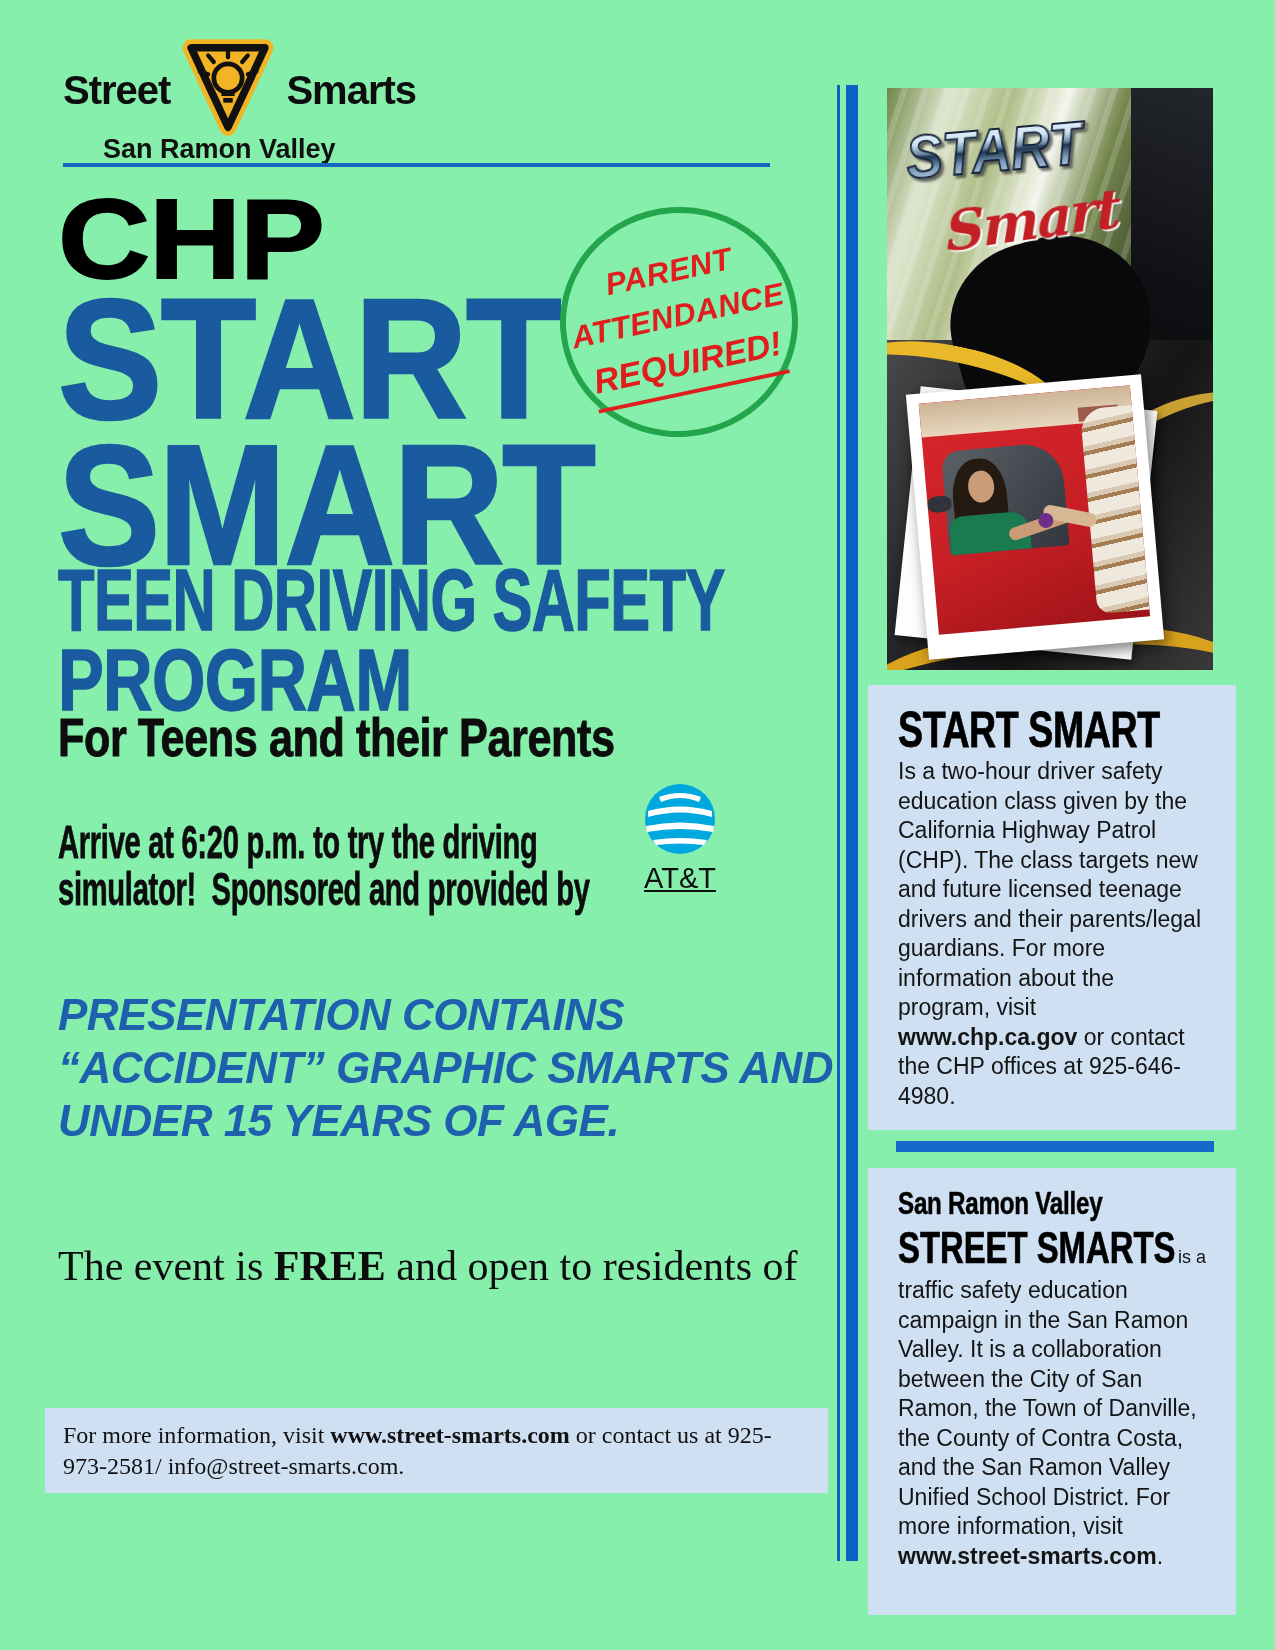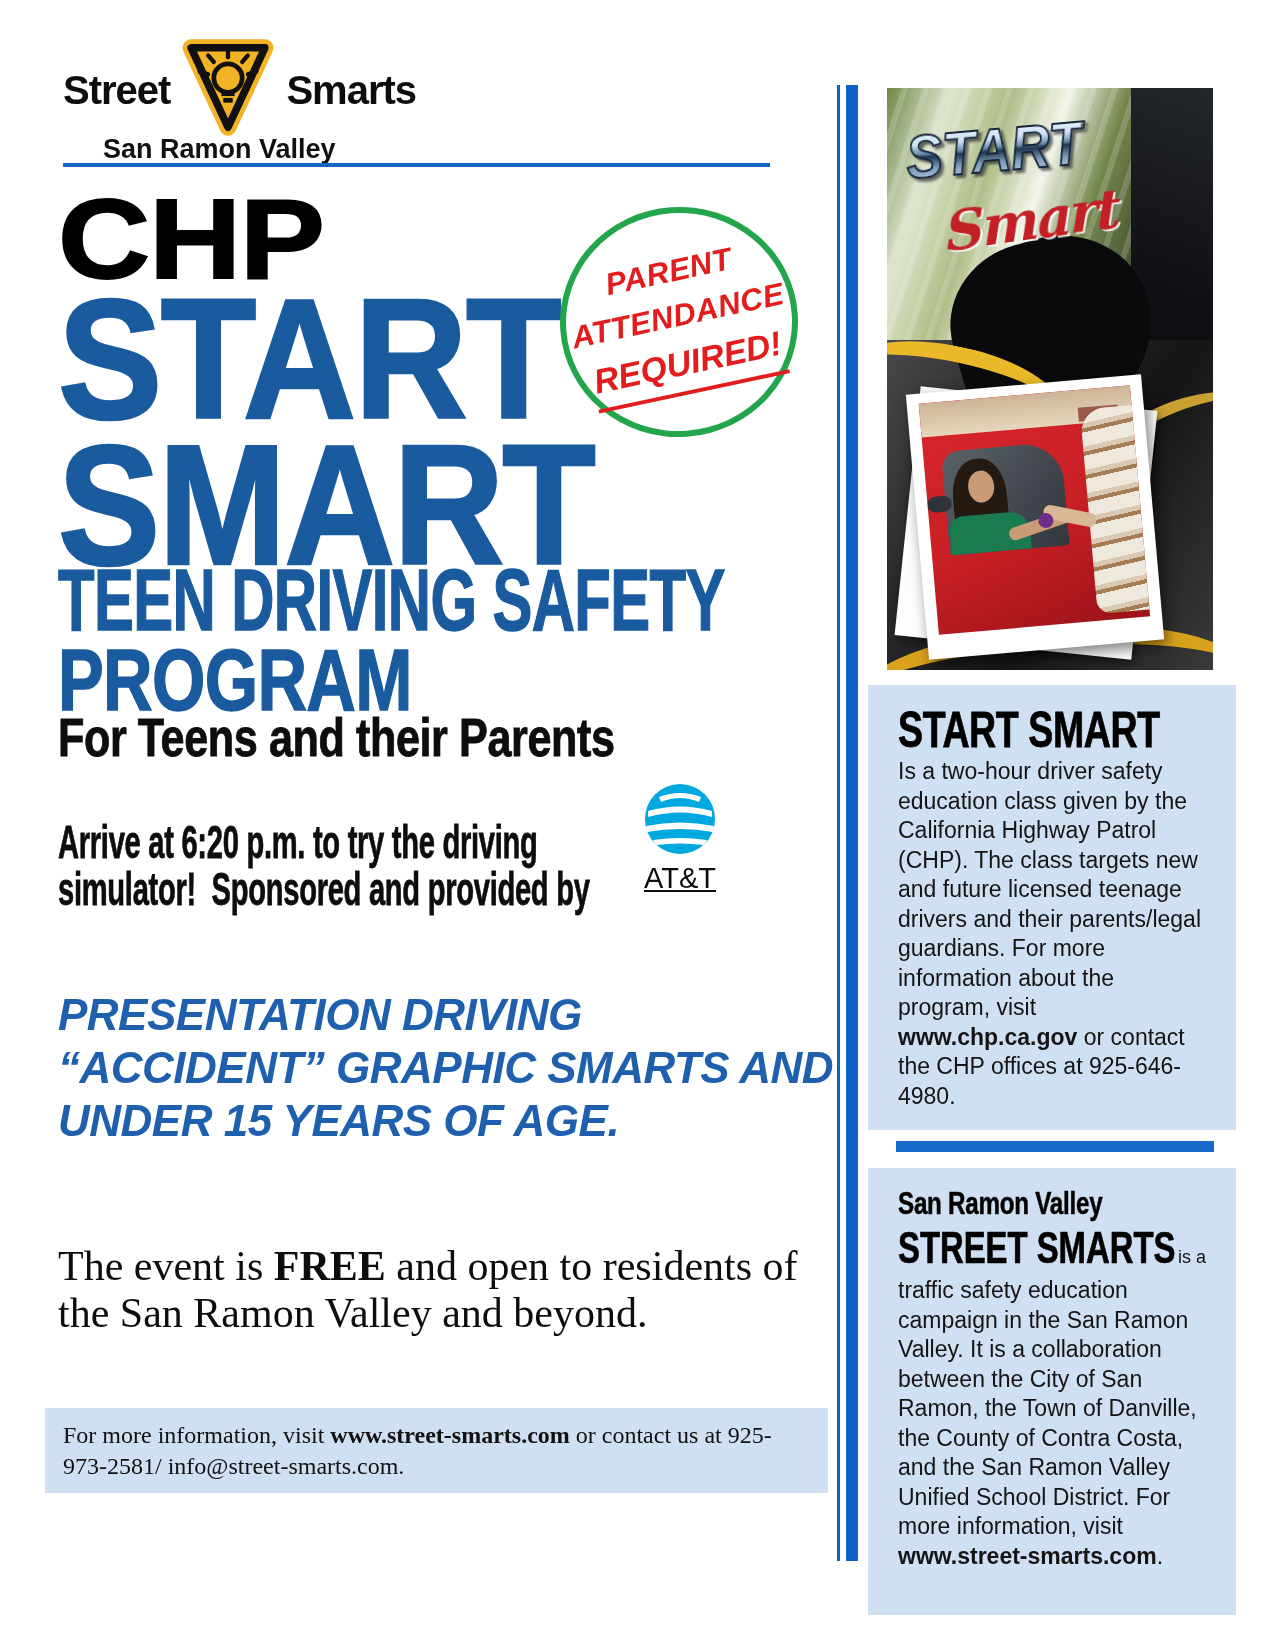"Street" .page { background: #ffffff -> #86efac }
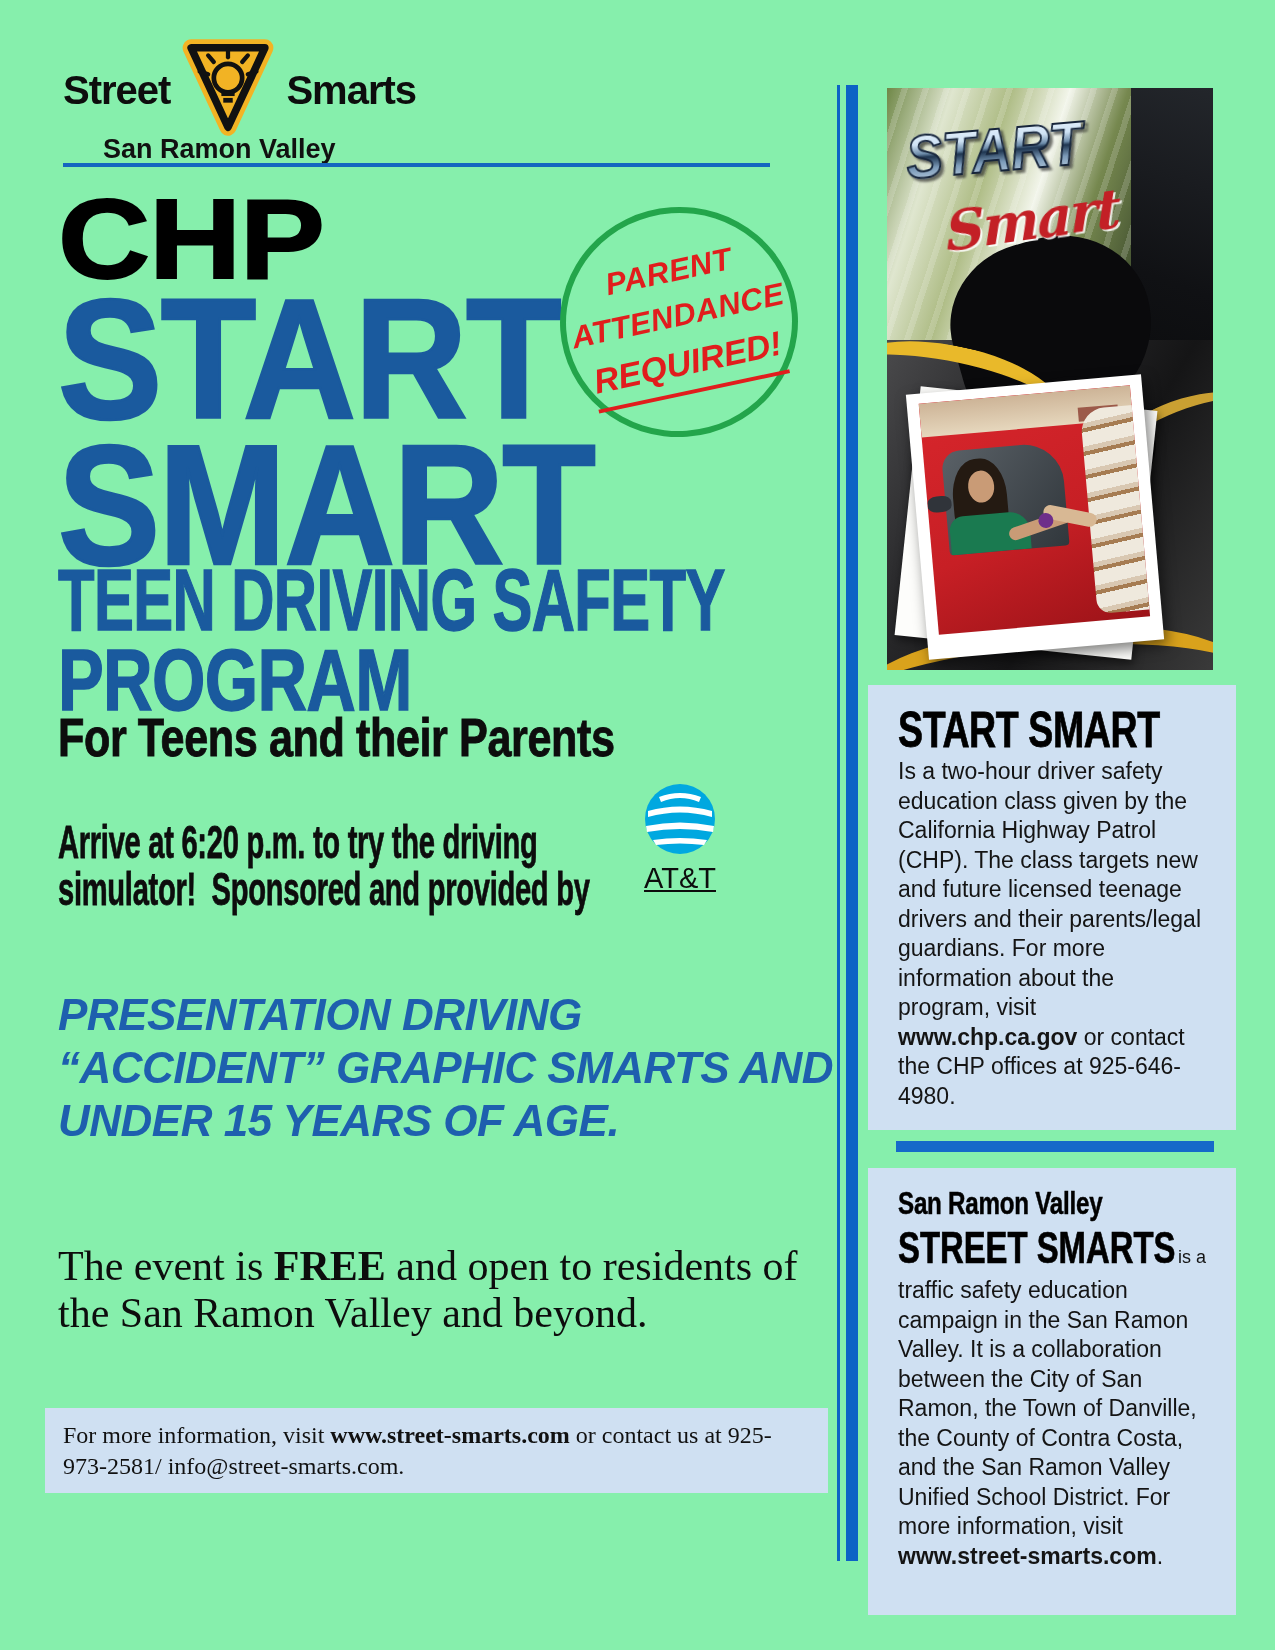"PRESENTATION DRIVING" div { text: DRIVING -> CONTAINS }
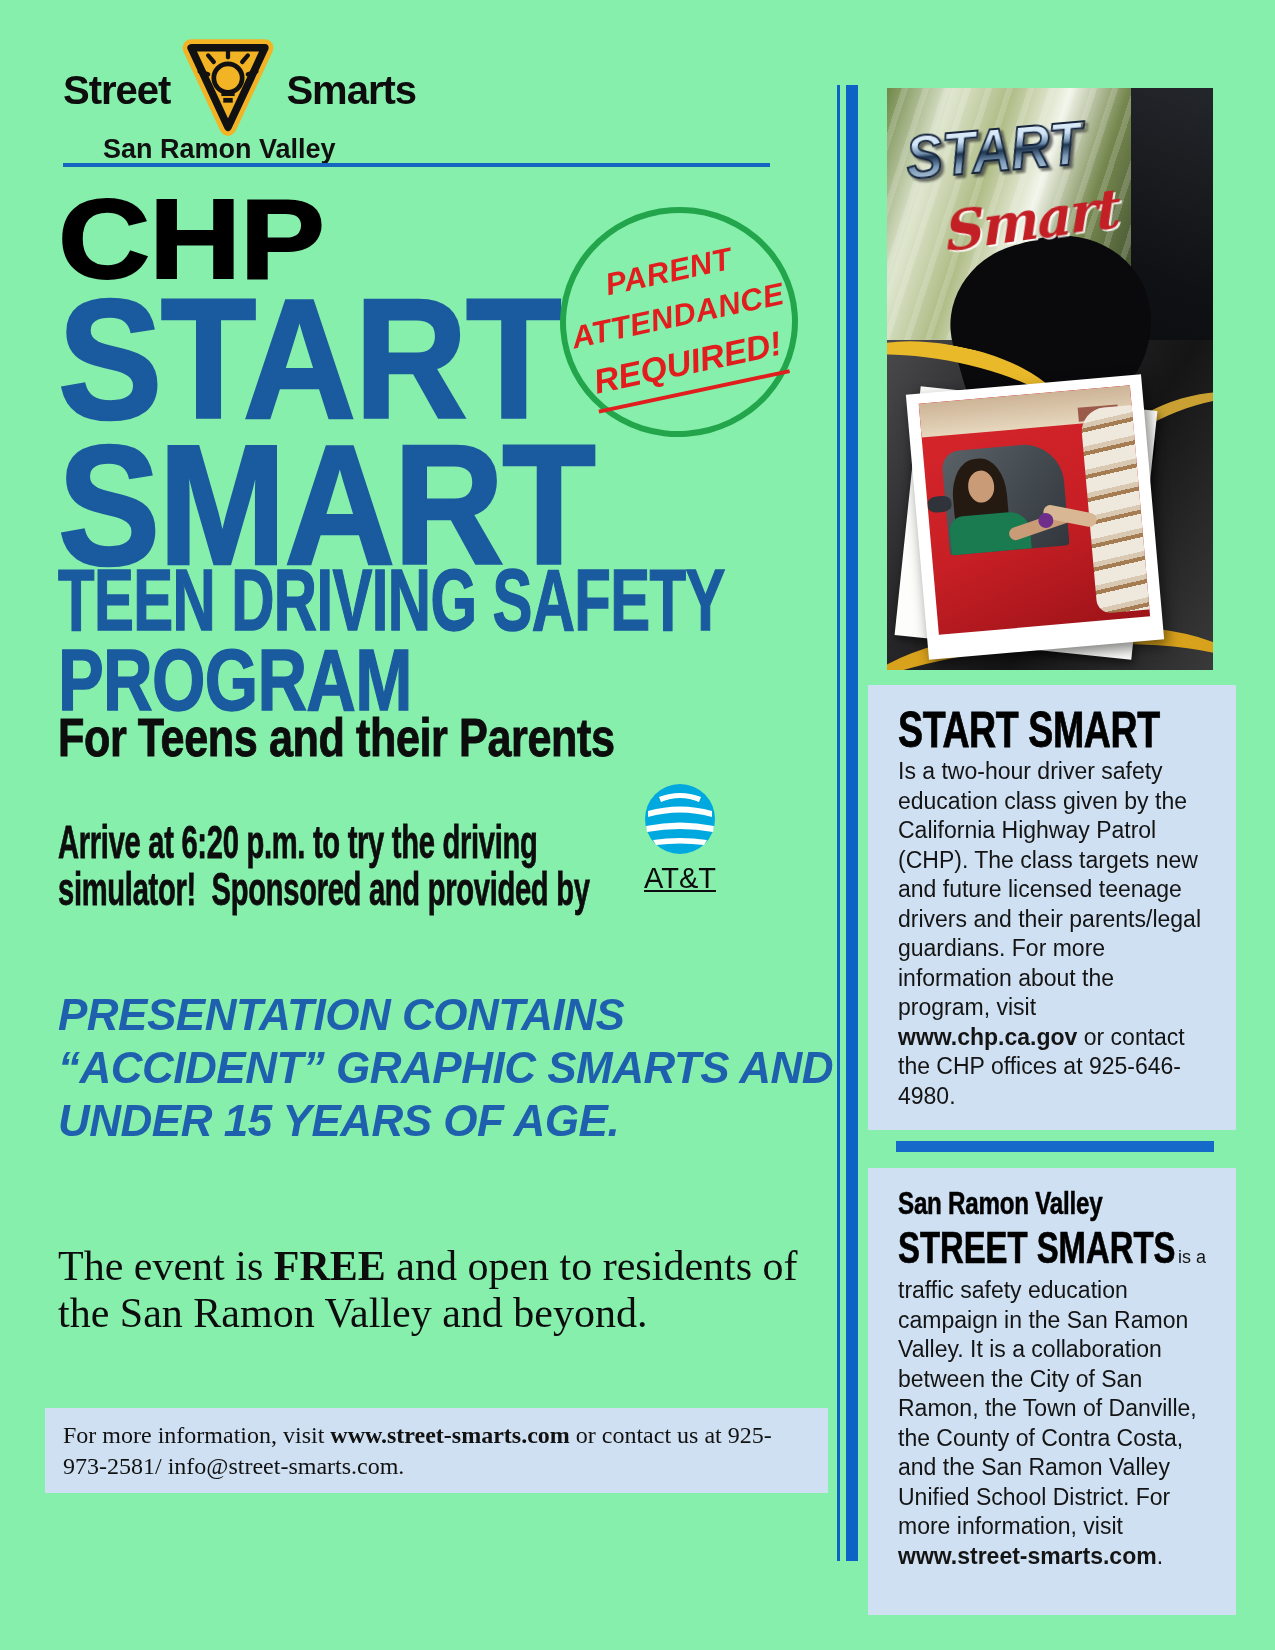"the San Ramon Valley and" div { html: <div>the San Ramon Valley and beyond.</div> -> none }
